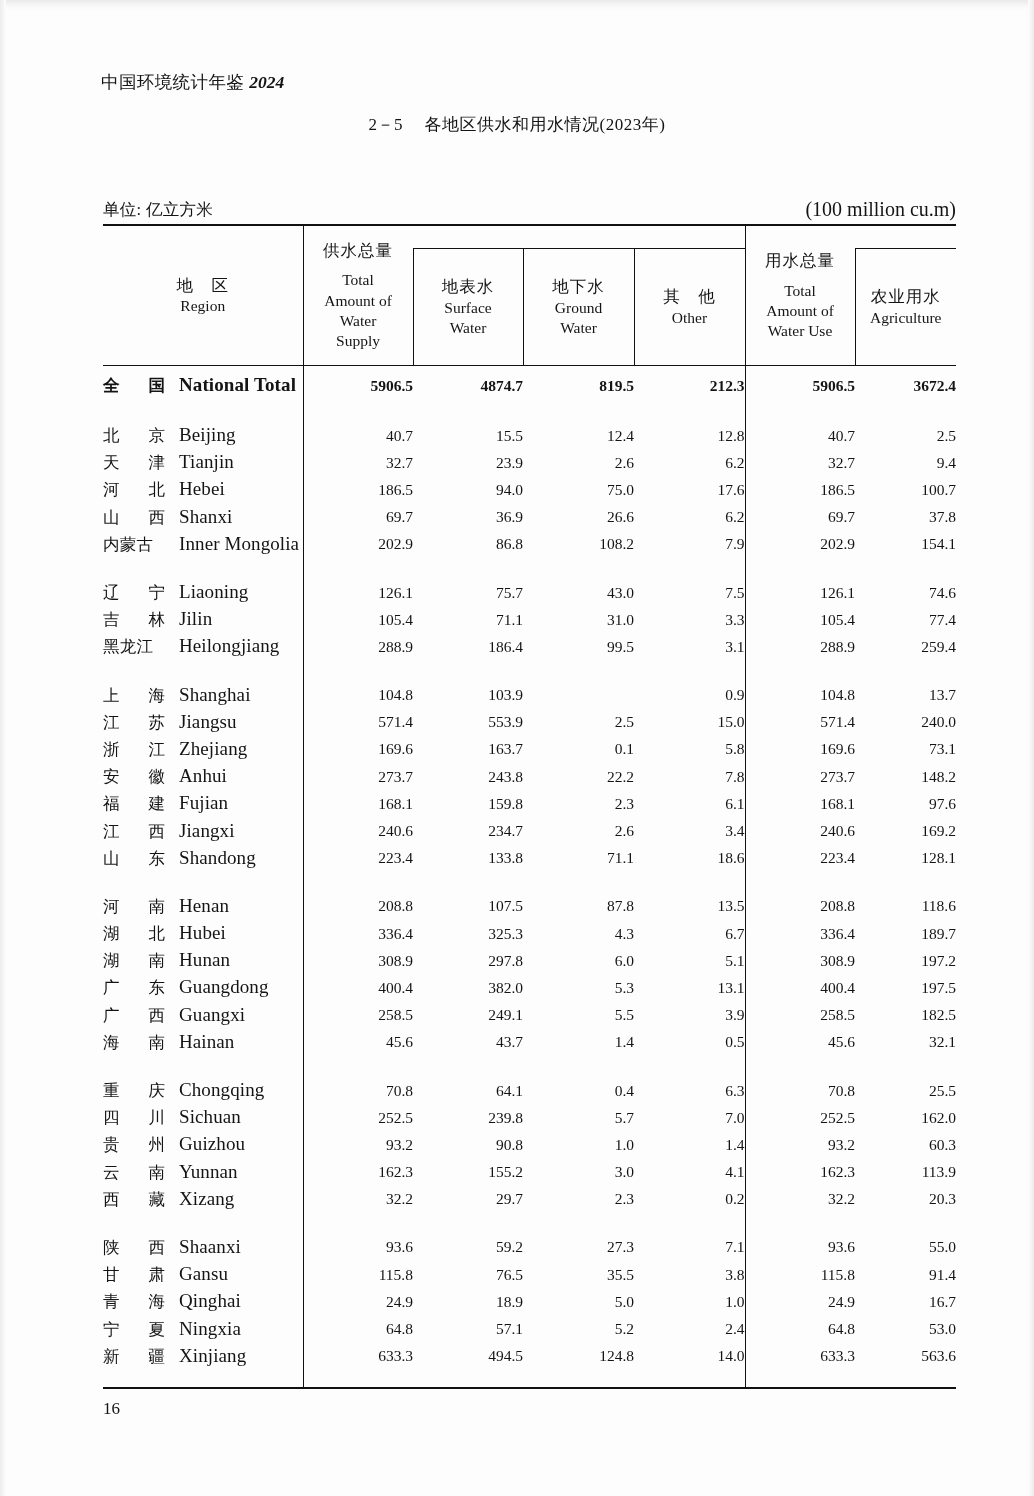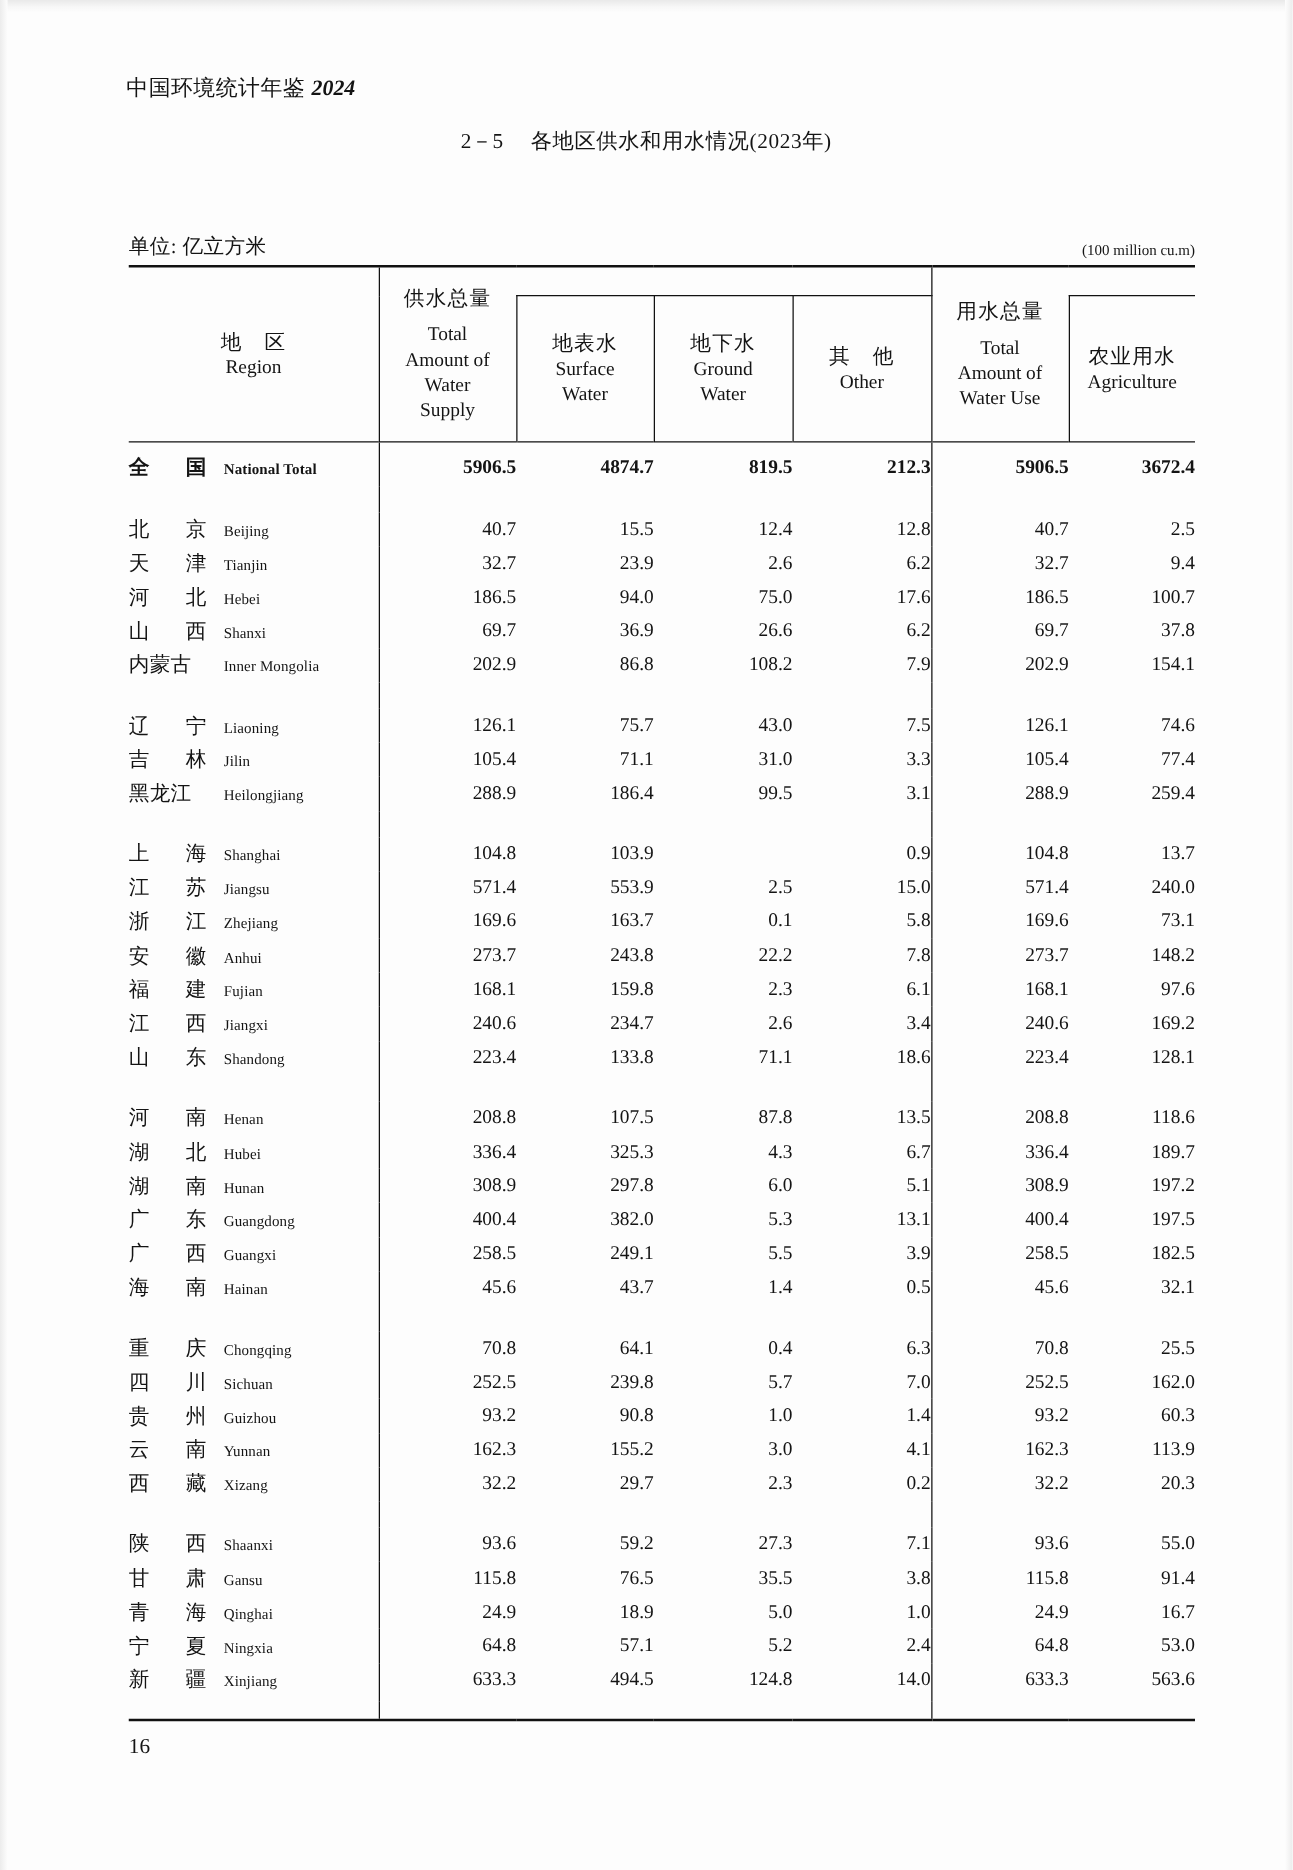"中国环境统计年鉴 2024" .content { top: 0 -> 12px }
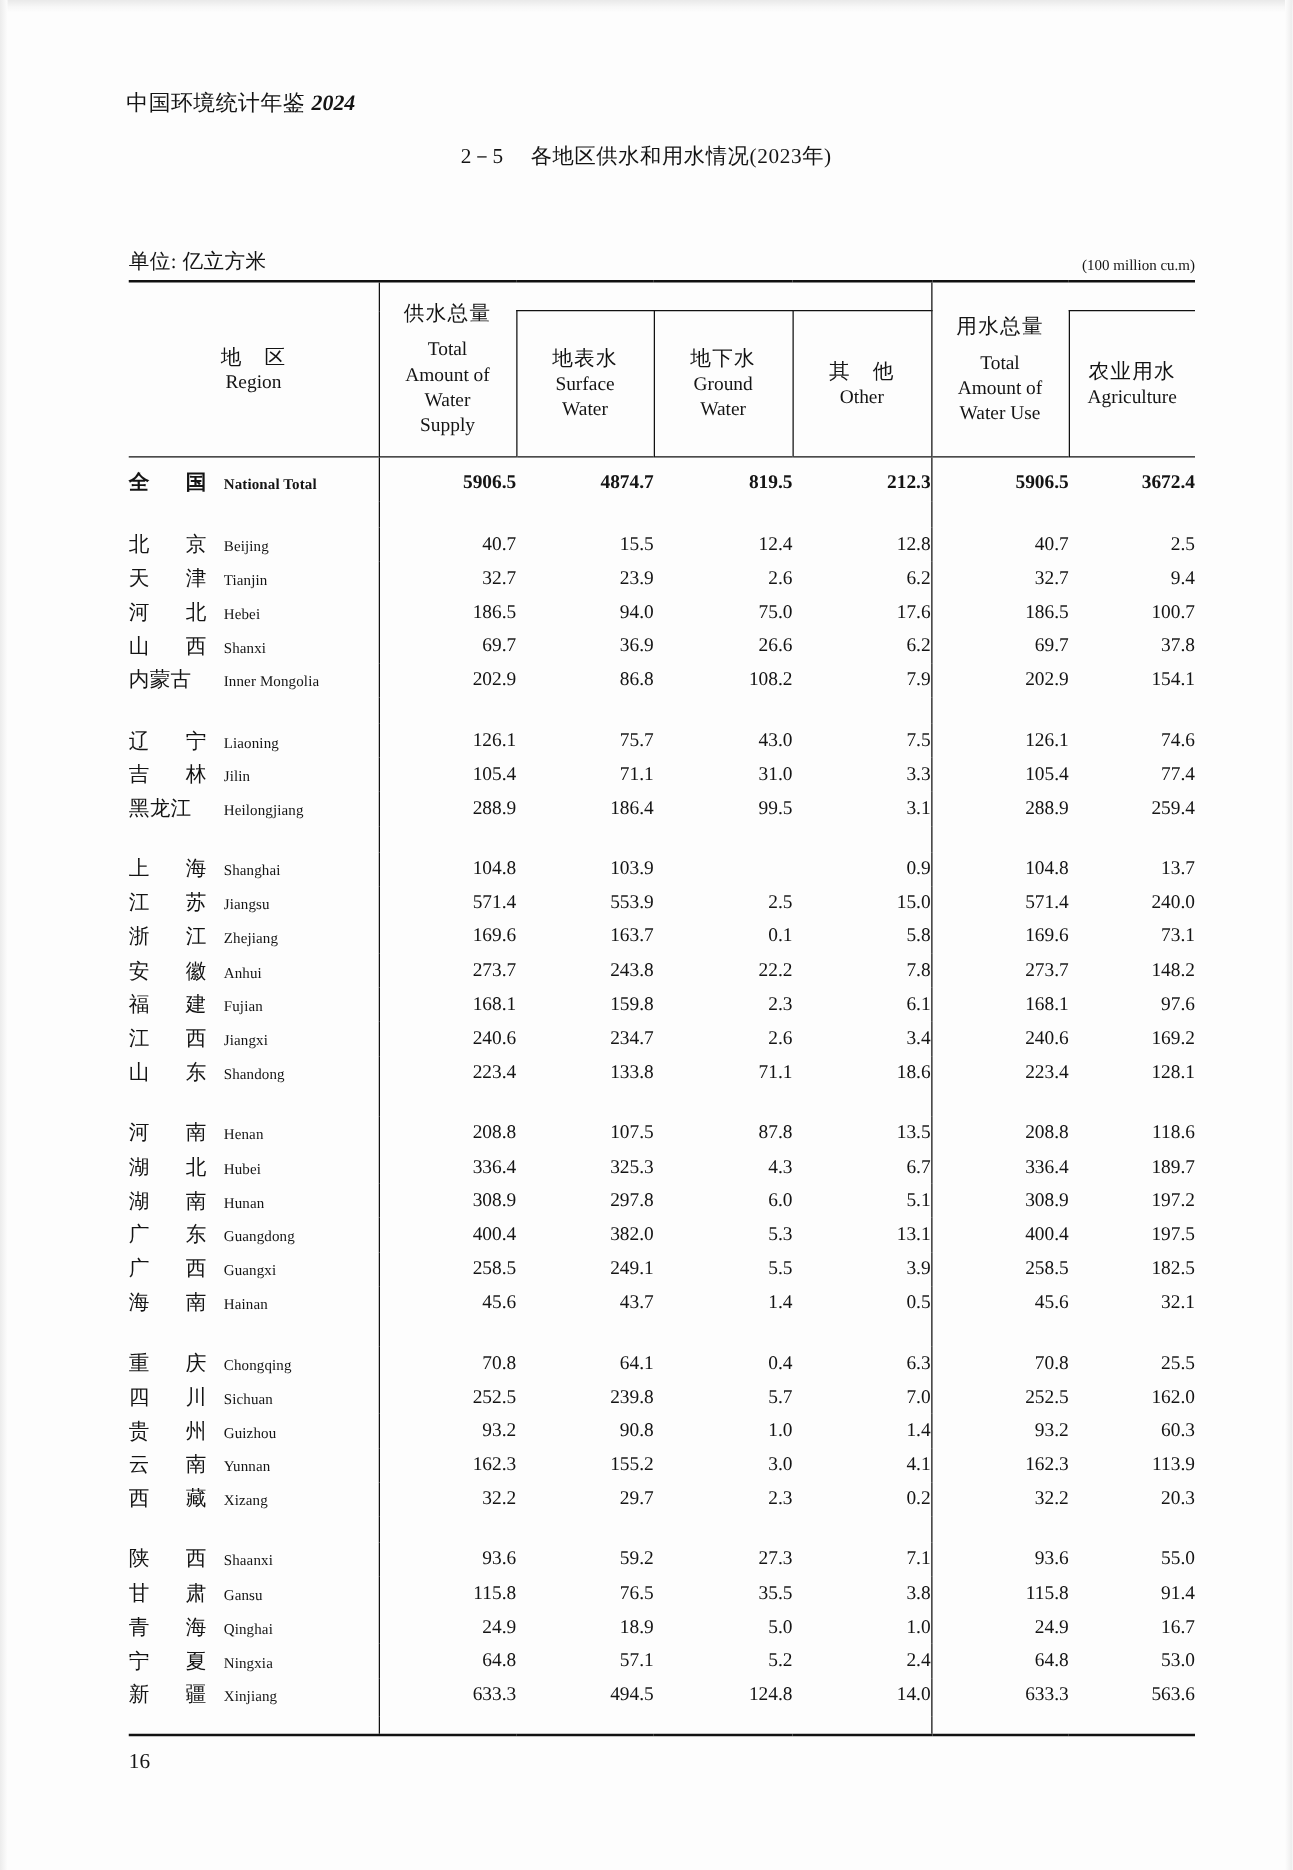"(100 million cu.m)" .unit-en { font-size: 12px -> 20px }
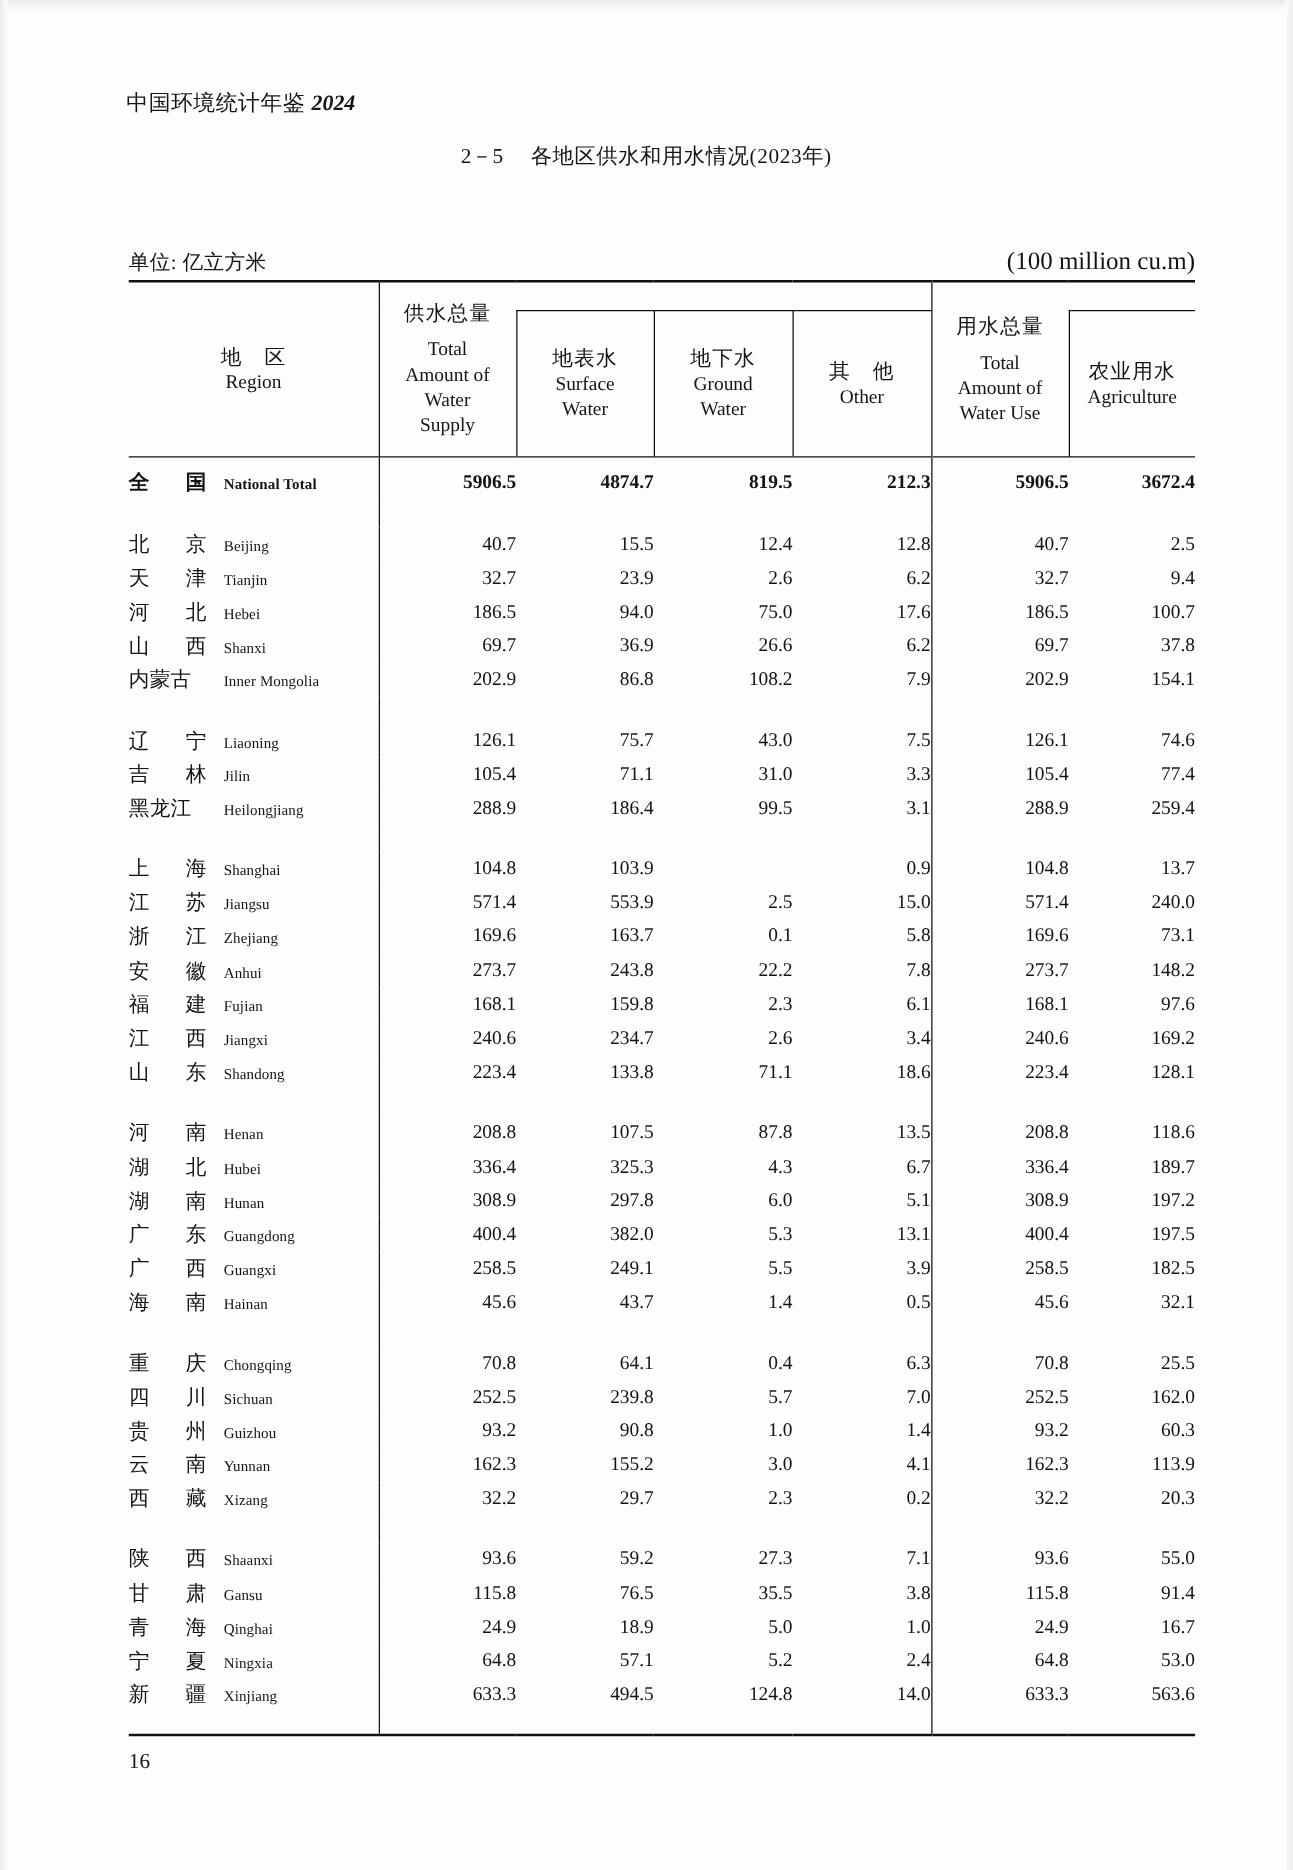"National Total" .region-en { font-size: 12px -> 19px }
